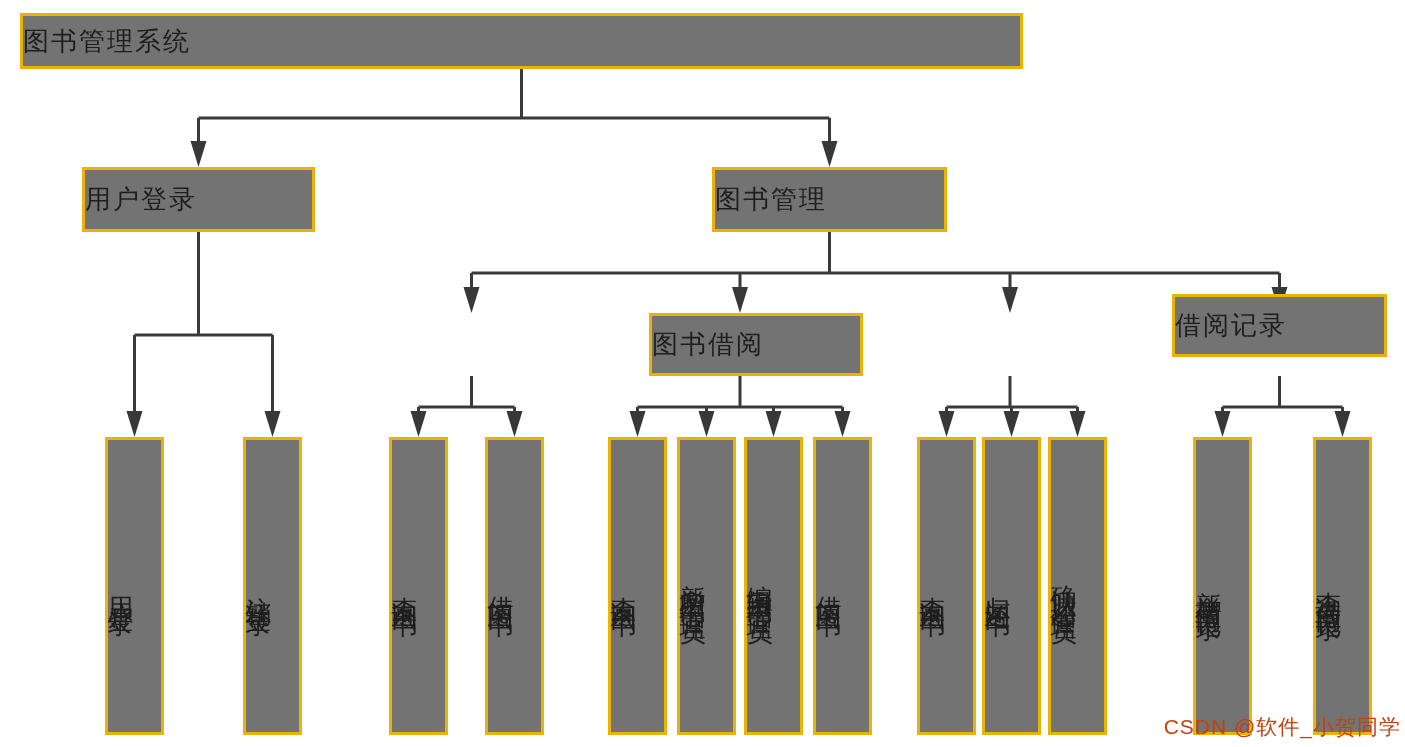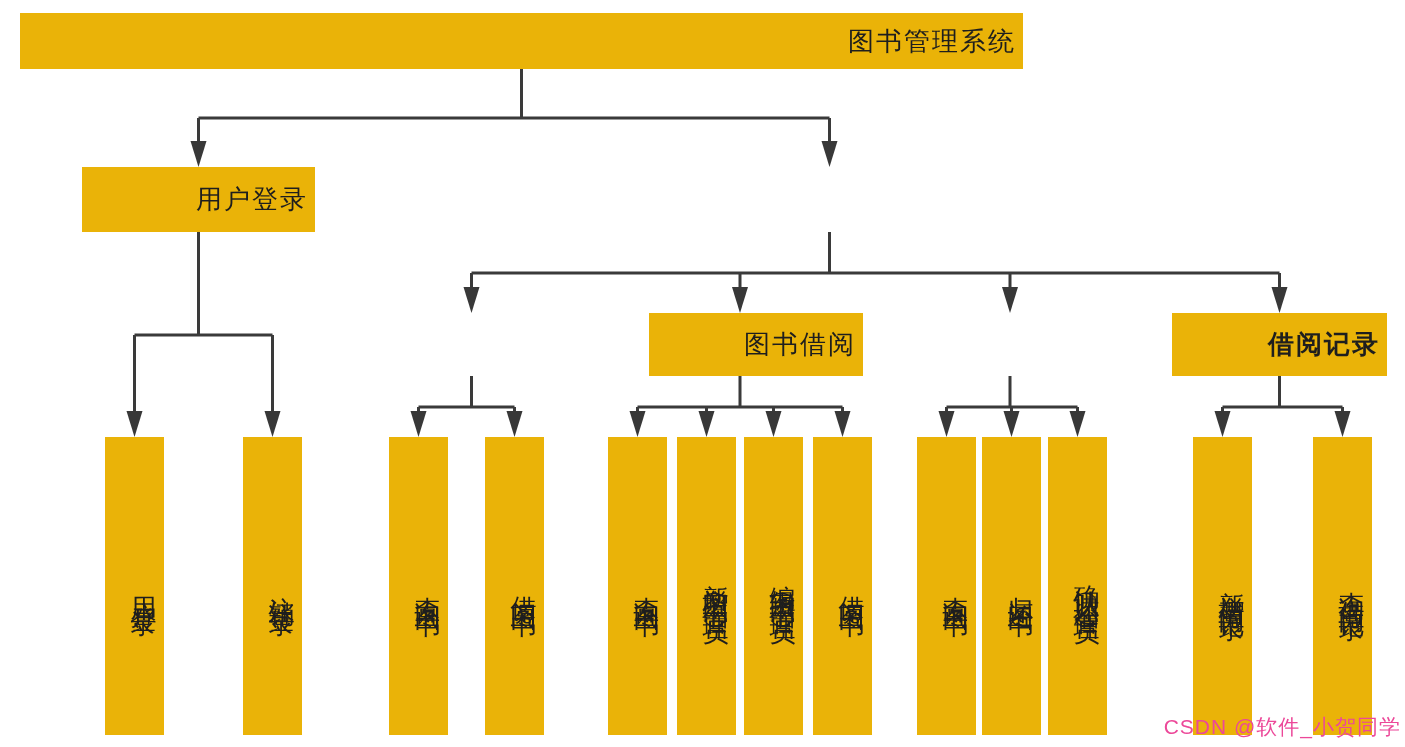"图书管理系统" .box { background: #eab308 -> #737373; border: 7px solid #eab308 -> 3px solid #eab308; justify-content: flex-end -> flex-start }
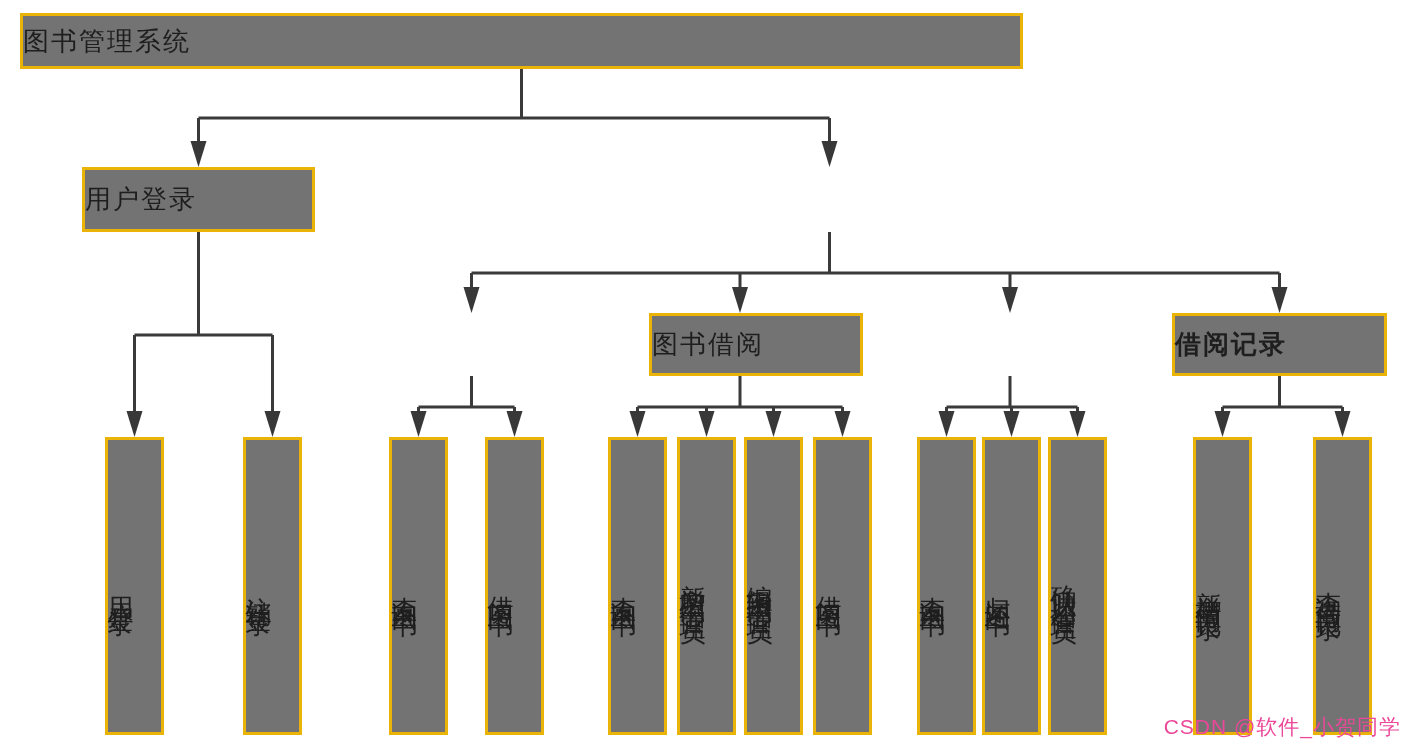"图书管理" div.box { html: none -> <div> <span>图书管理</span> </div> }
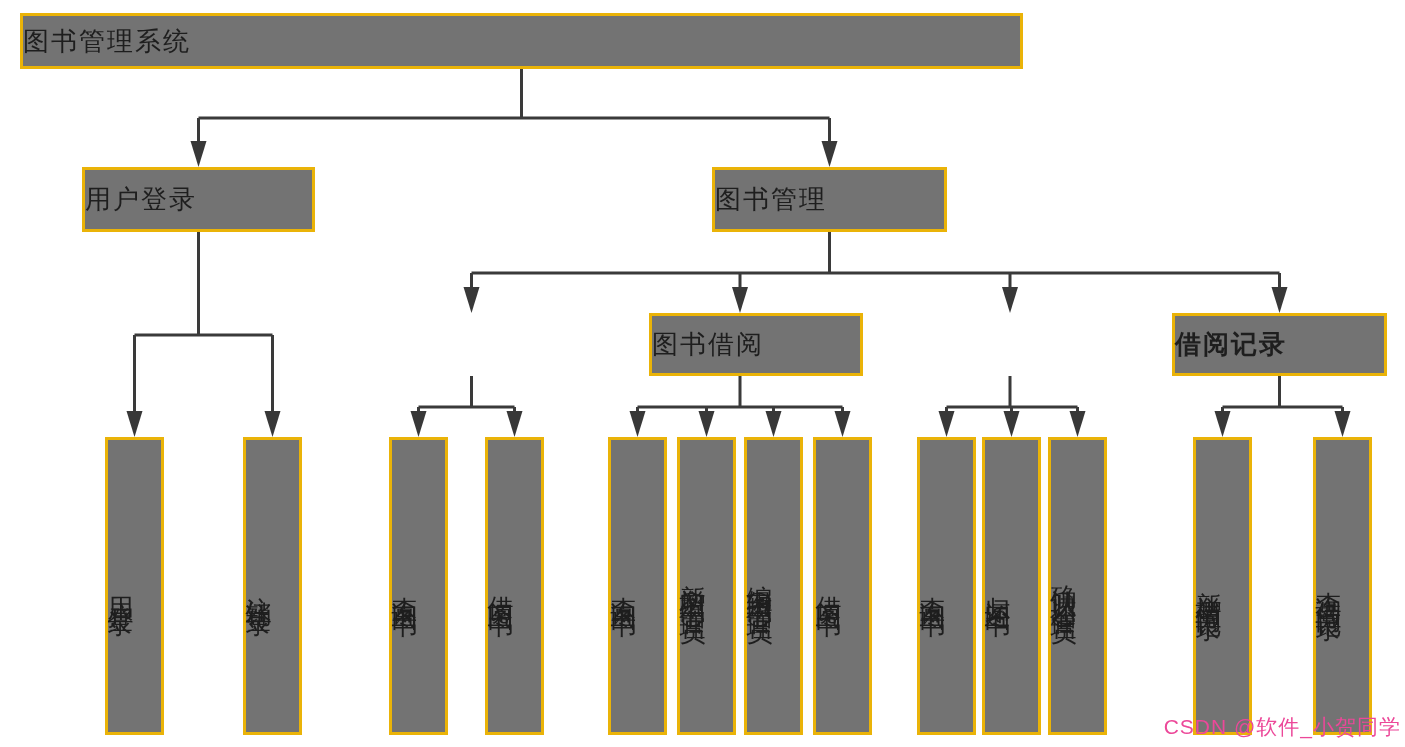"借阅记录" div.box { font-weight: bold -> none; top: 313px -> 294px }
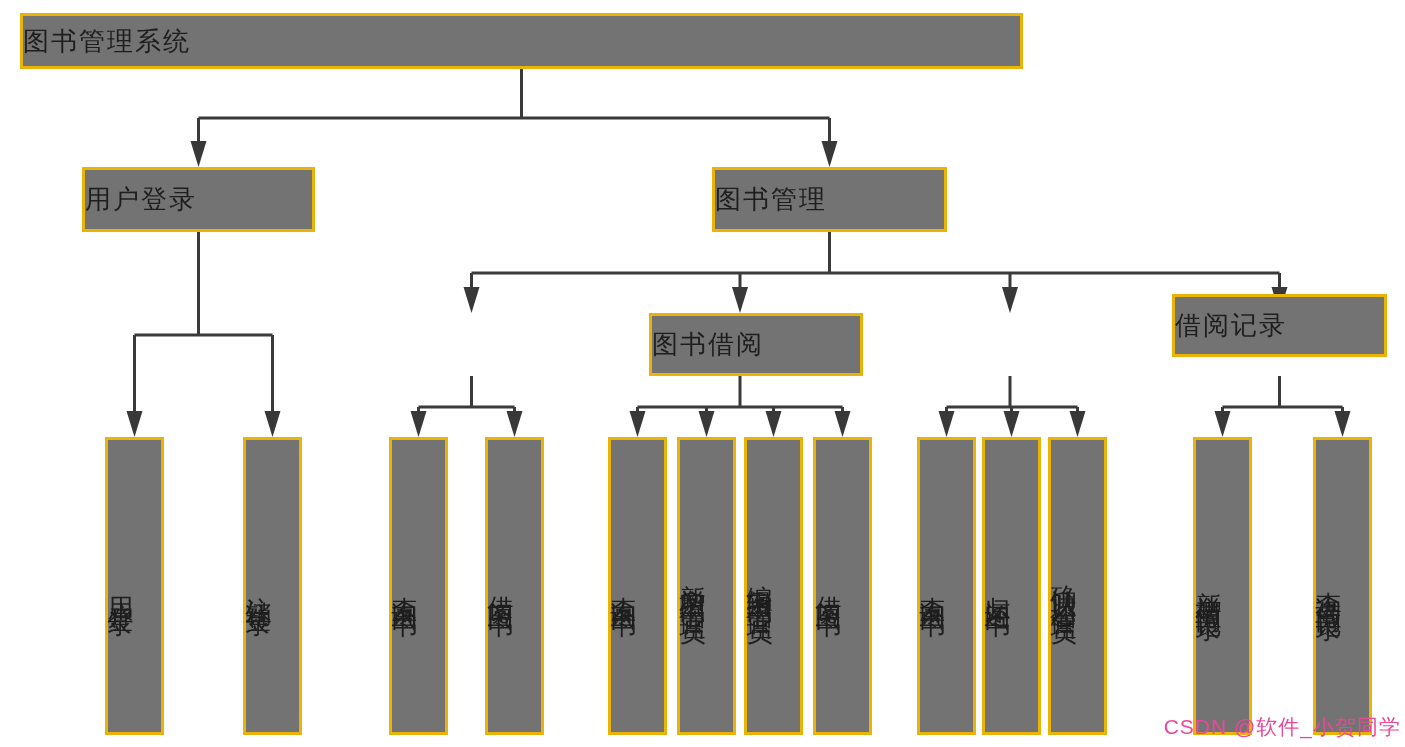"CSDN @软件_小贺同学" .watermark { color: #ec4899 -> #c2410c }
